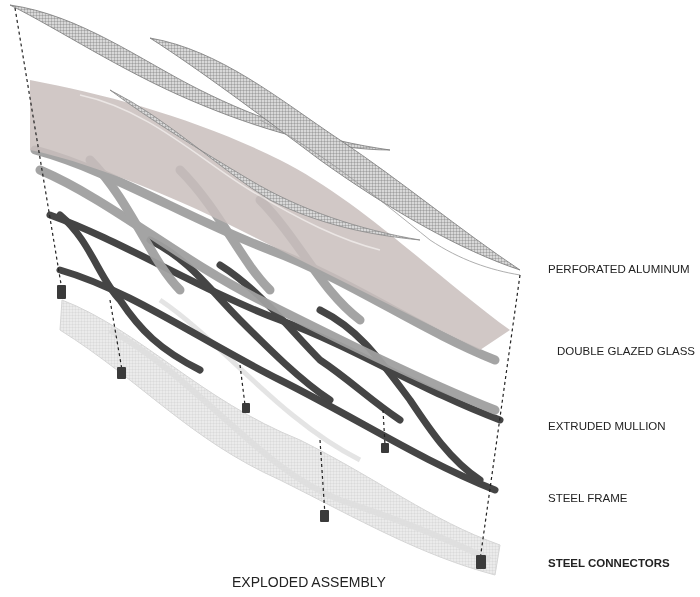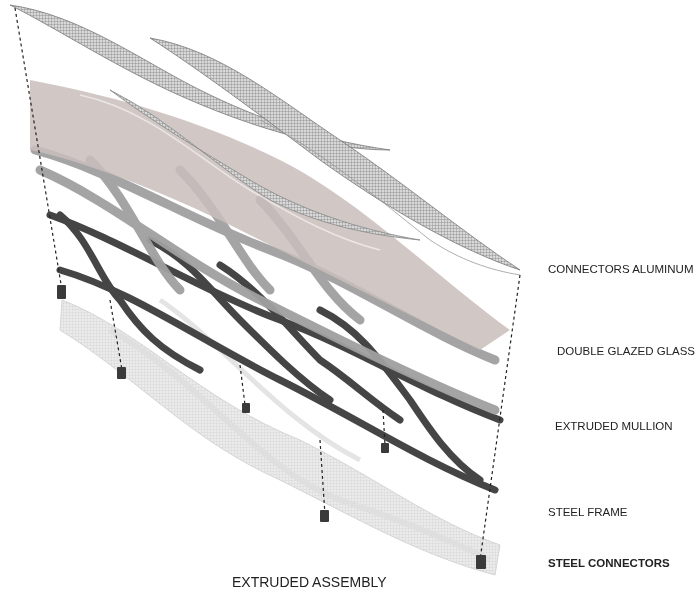"CONNECTORS ALUMINUM" div.label { text: CONNECTORS -> PERFORATED }
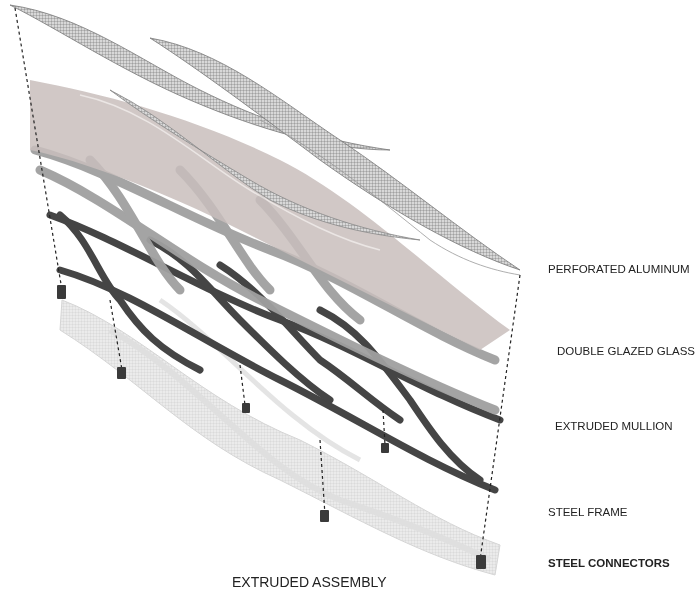"EXTRUDED MULLION" div.label { margin-left: 7px -> none }
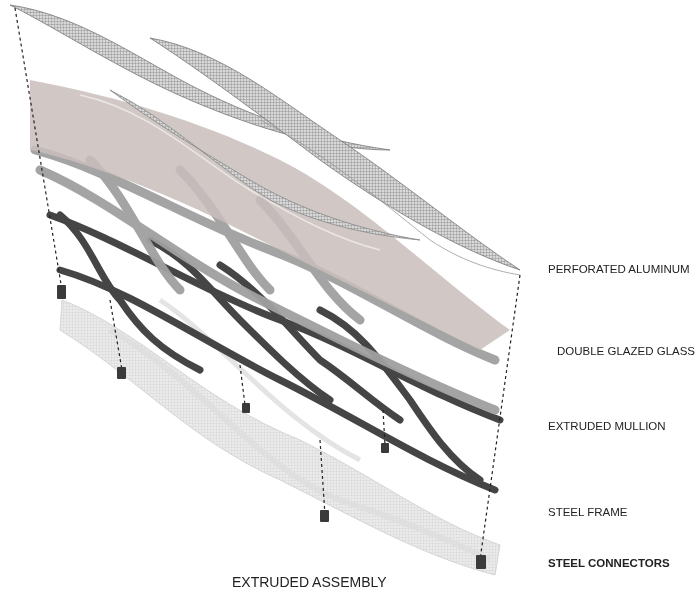"STEEL FRAME" div.label { top: 506px -> 492px }
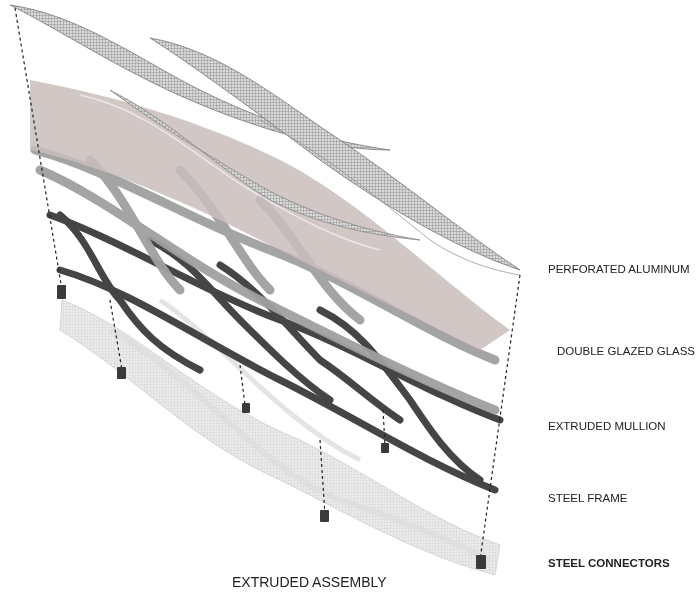"EXTRUDED ASSEMBLY" div.caption { text: EXTRUDED -> EXPLODED }
